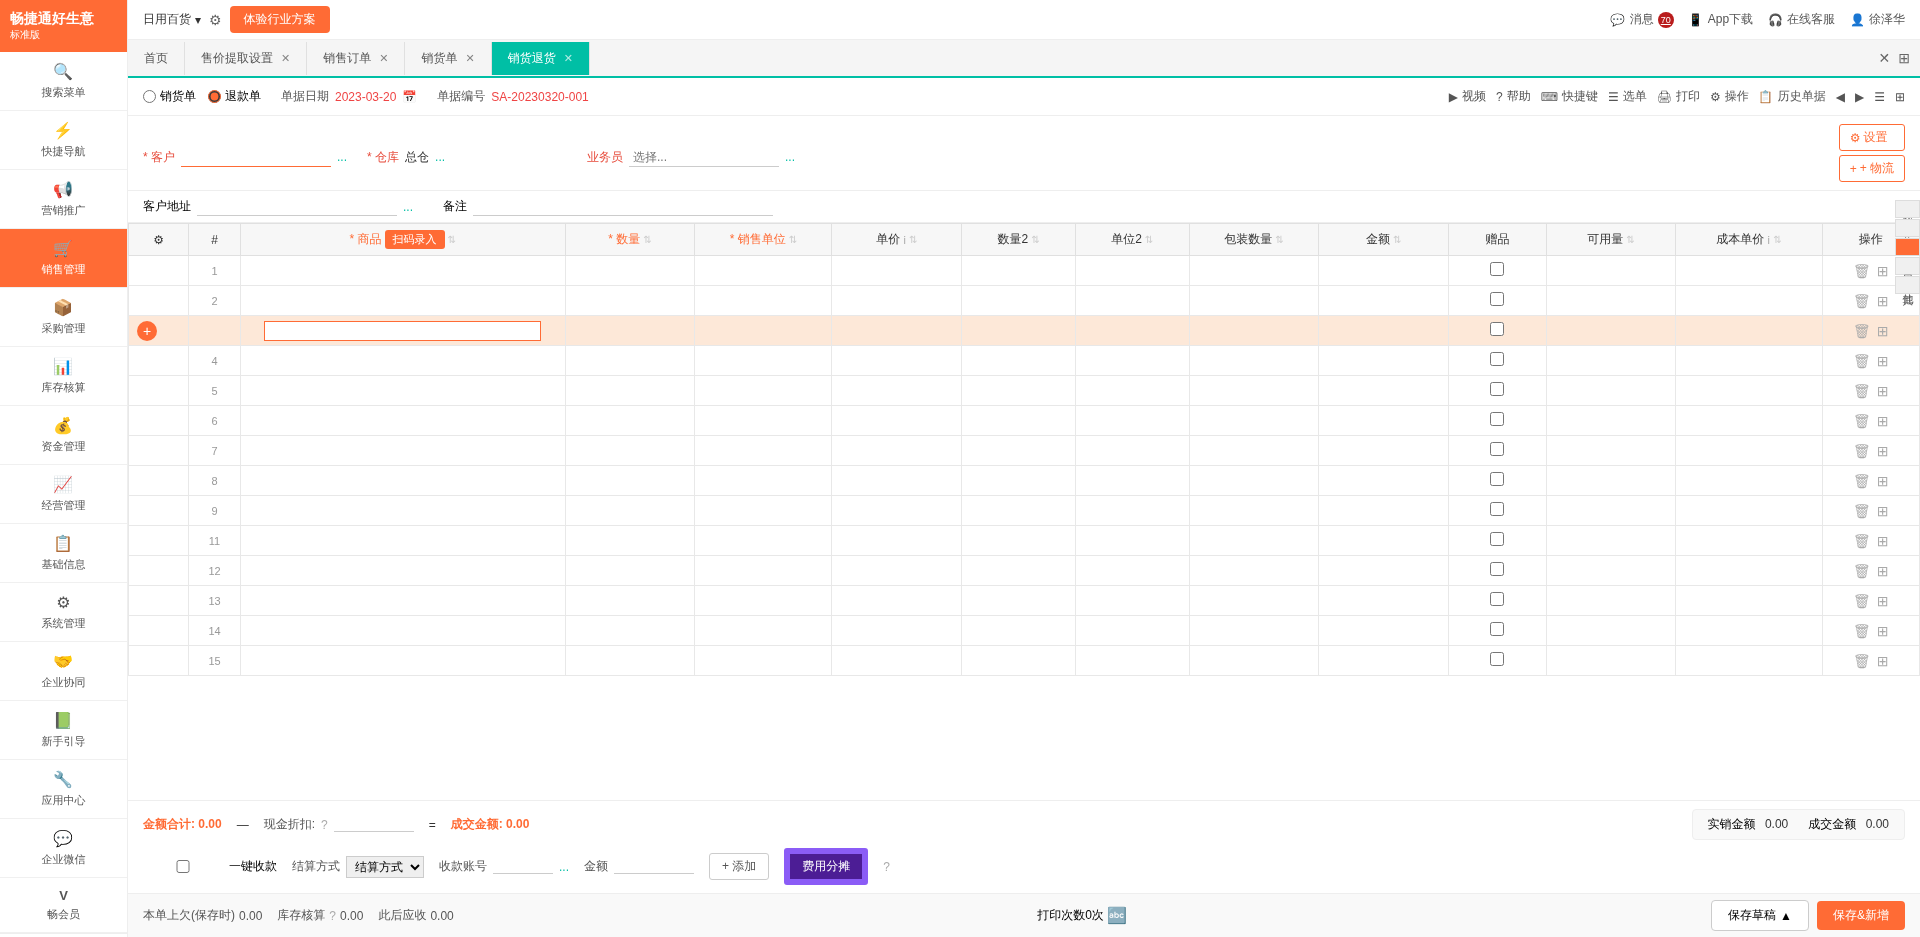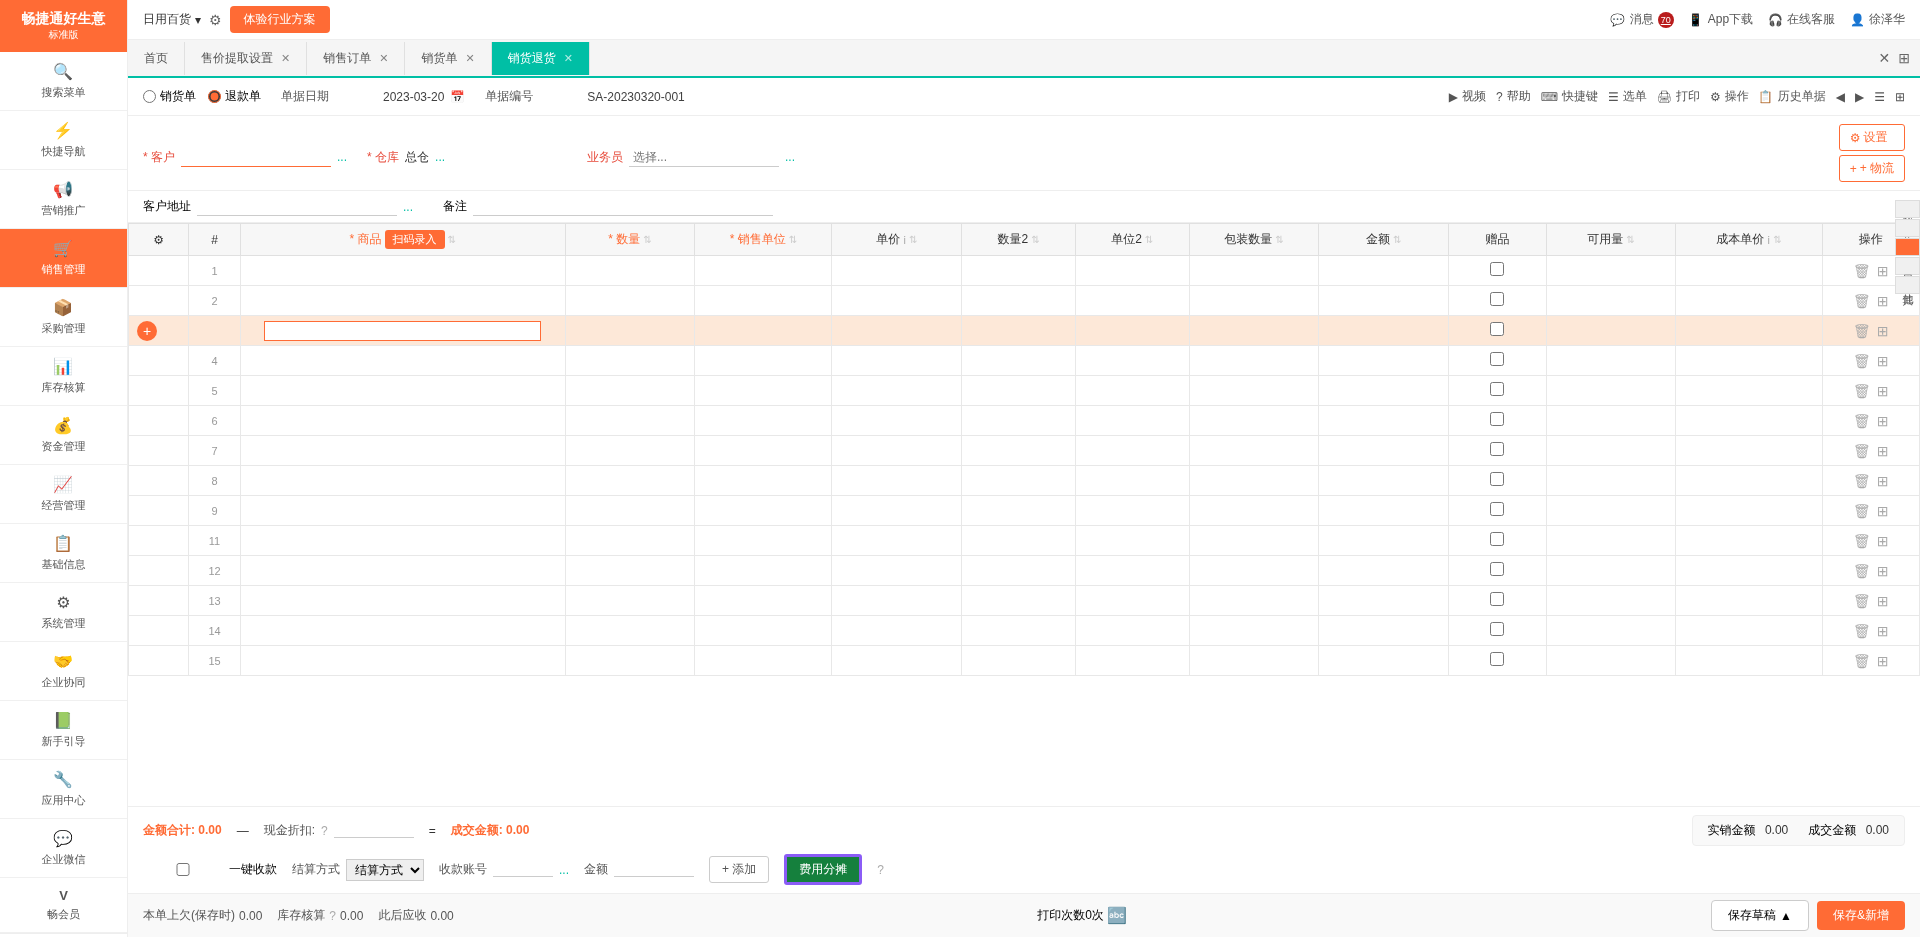"畅捷通好生意" .sidebar-logo { align-items: center -> none }
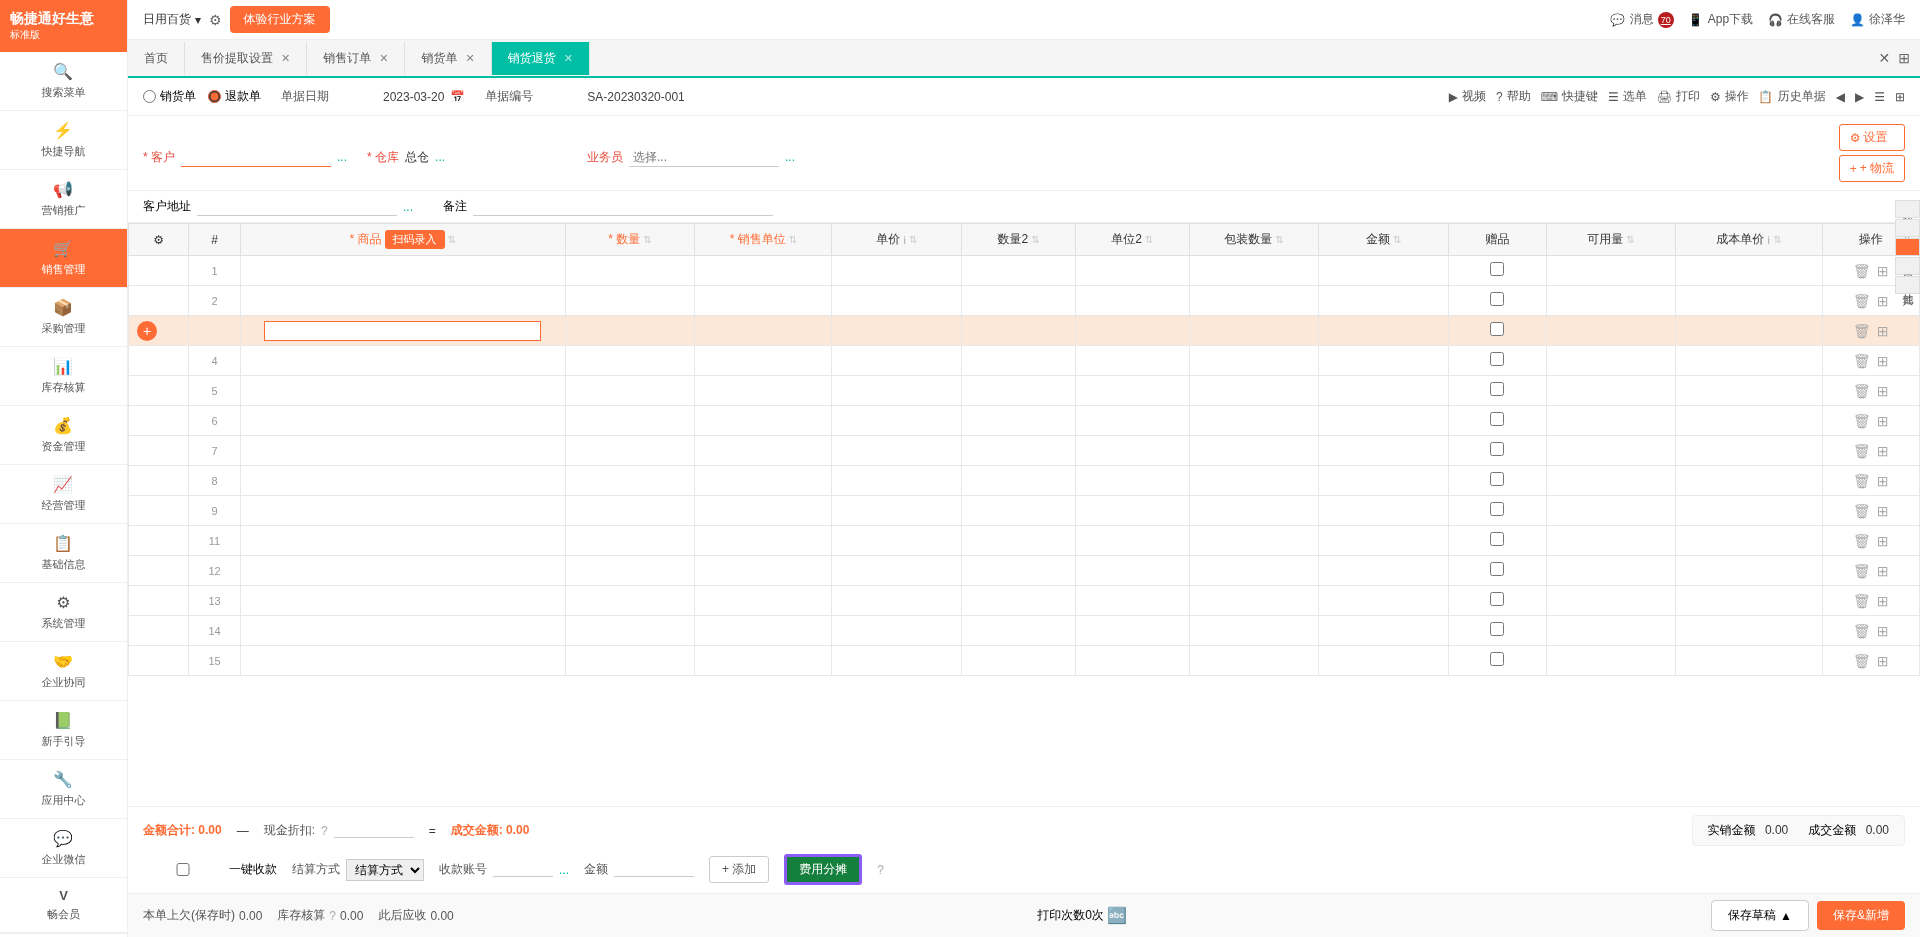"2023-03-20" .form-field .val { color: #404040 -> #ef4444; margin-left: 48px -> none }
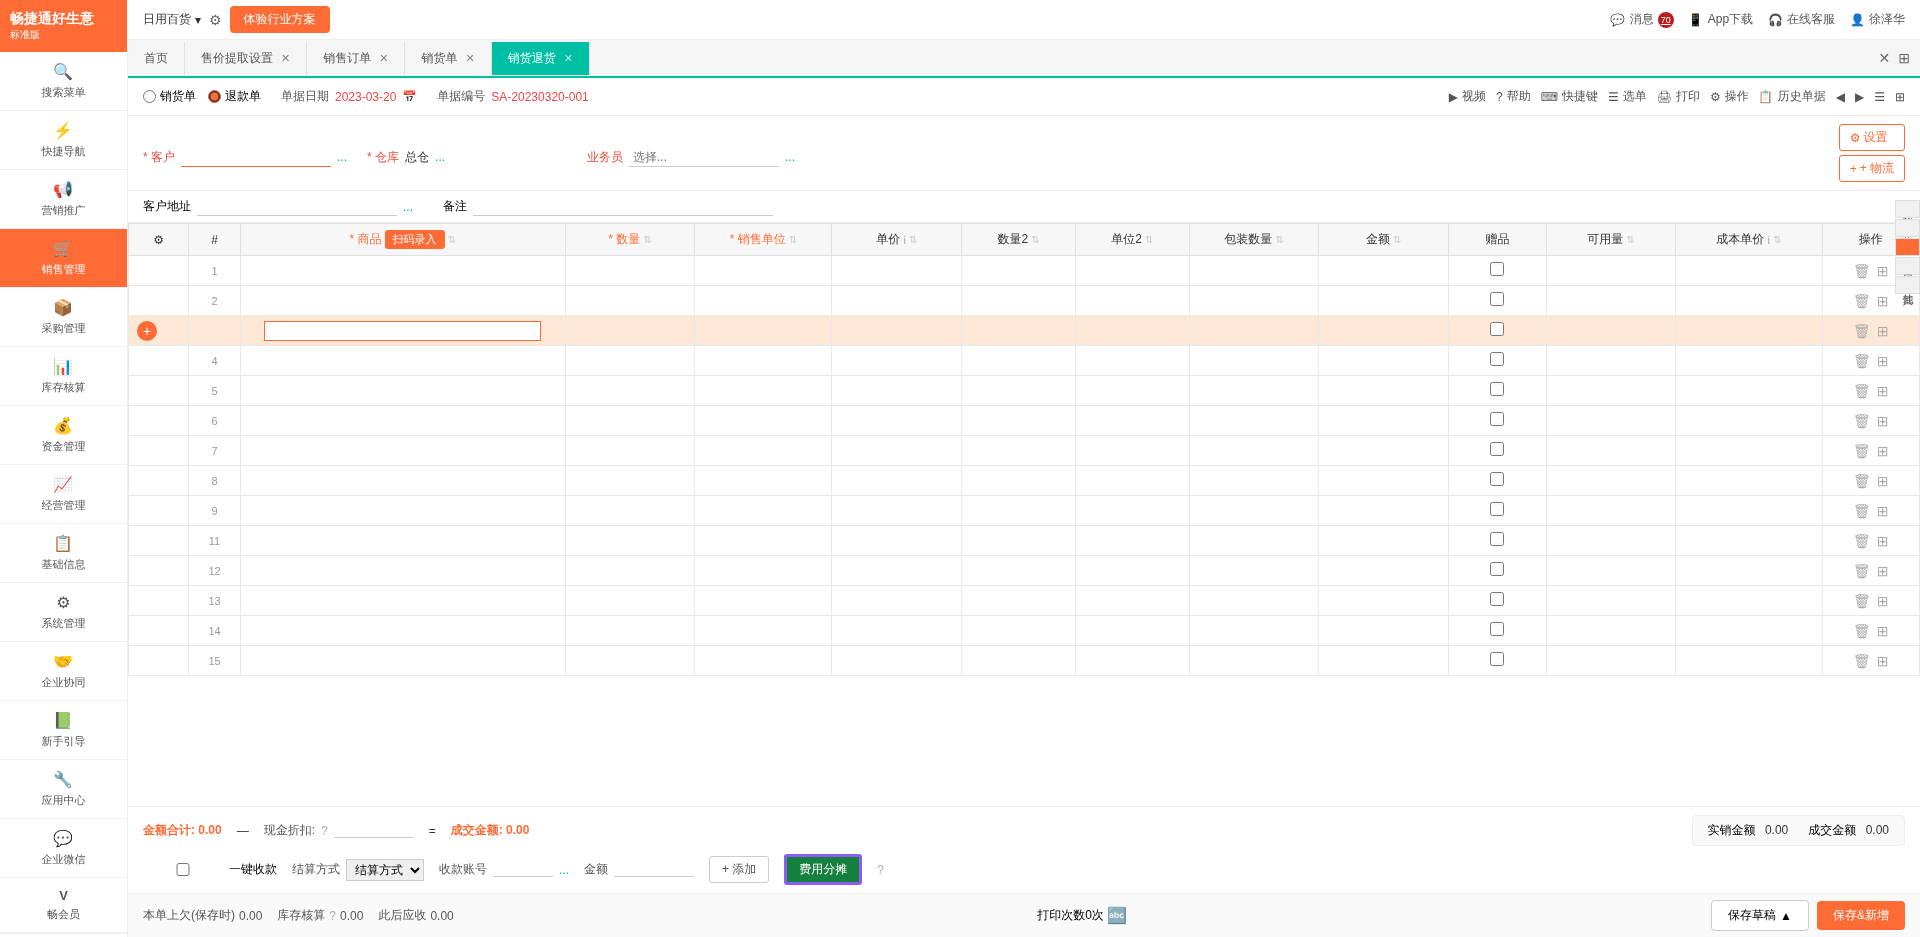"费用分摊" .footer-btn.active { background: #15803d -> #4c1d95; border: 3px solid #8b5cf6 -> 6px solid #8b5cf6 }
